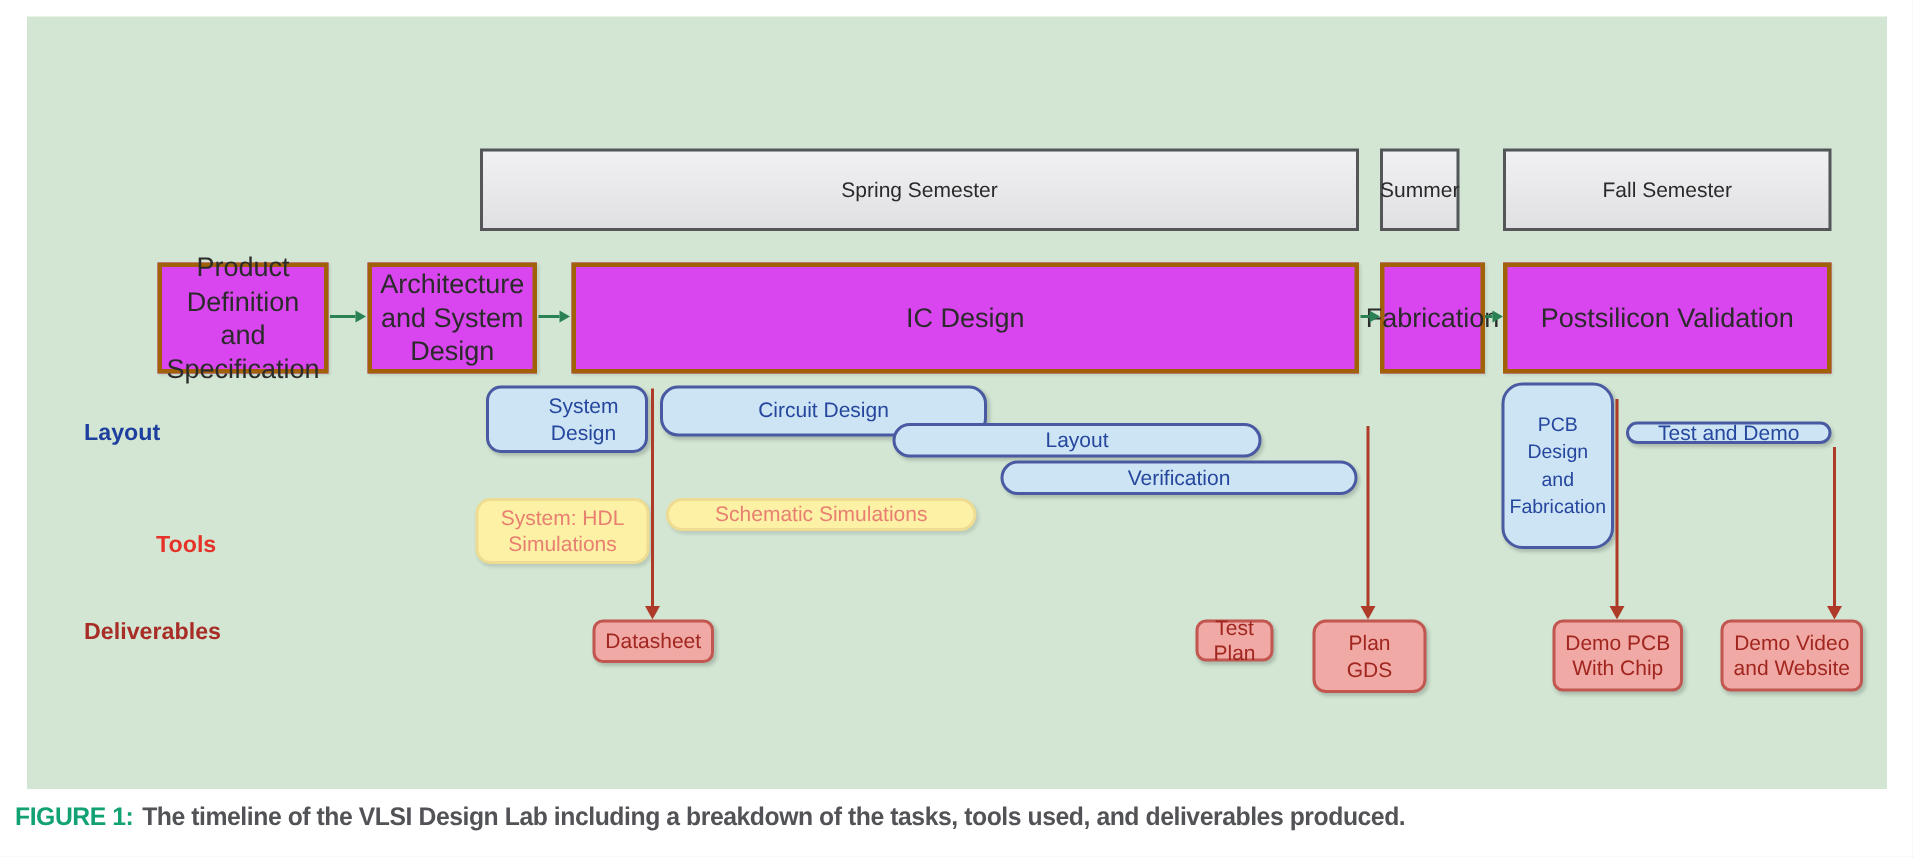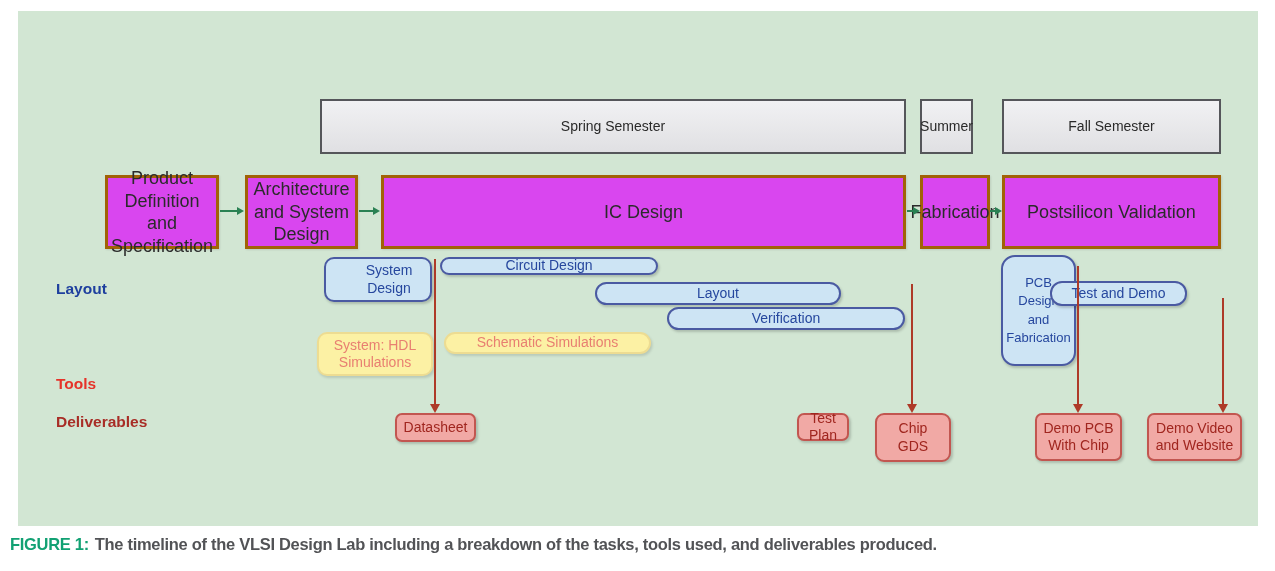"Circuit Design" .b-circuit { height: 18px -> 34px }
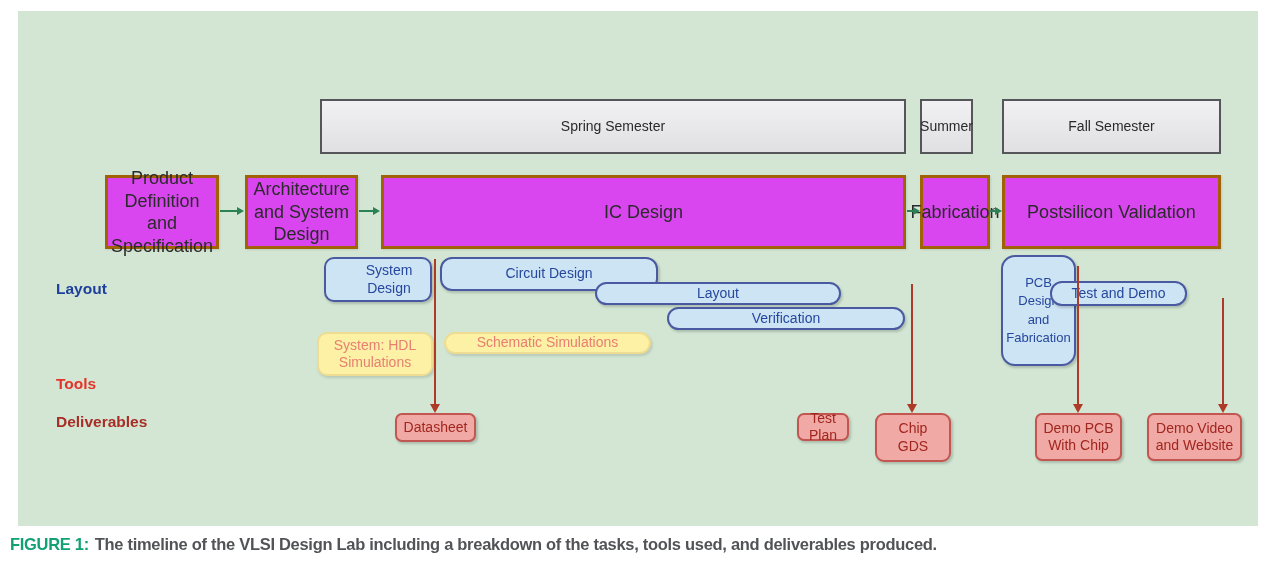"Test and Demo" .b-testdemo { height: 25px -> 15px; left: 1032px -> 1066px }
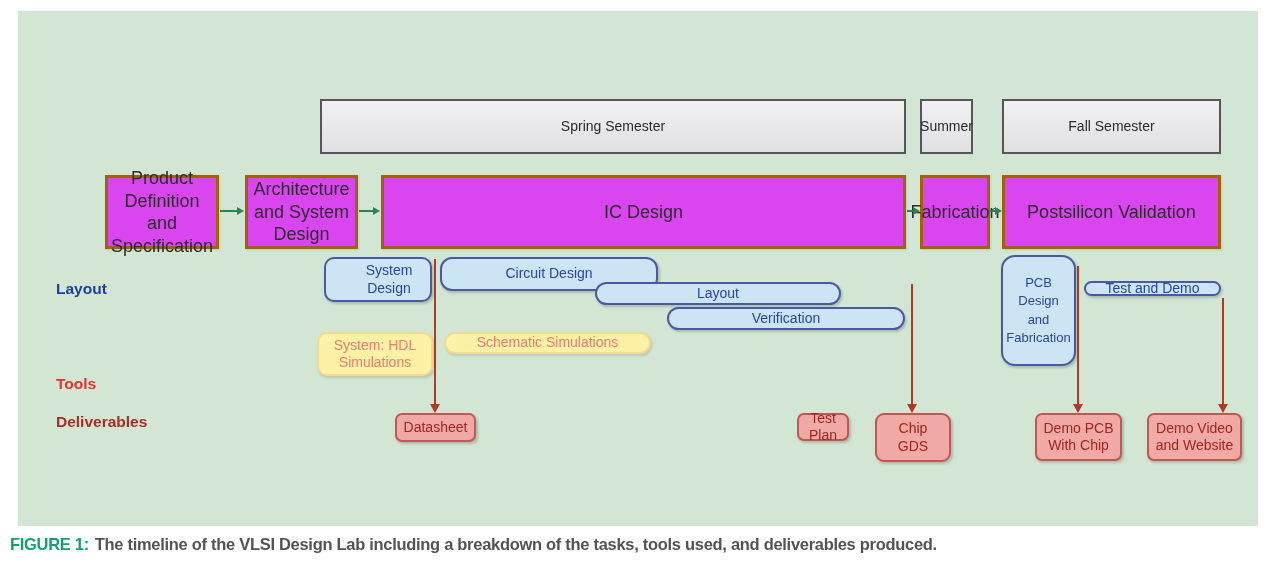"Tools" .l-tools { margin-left: none -> 48px; top: 364px -> 344px }
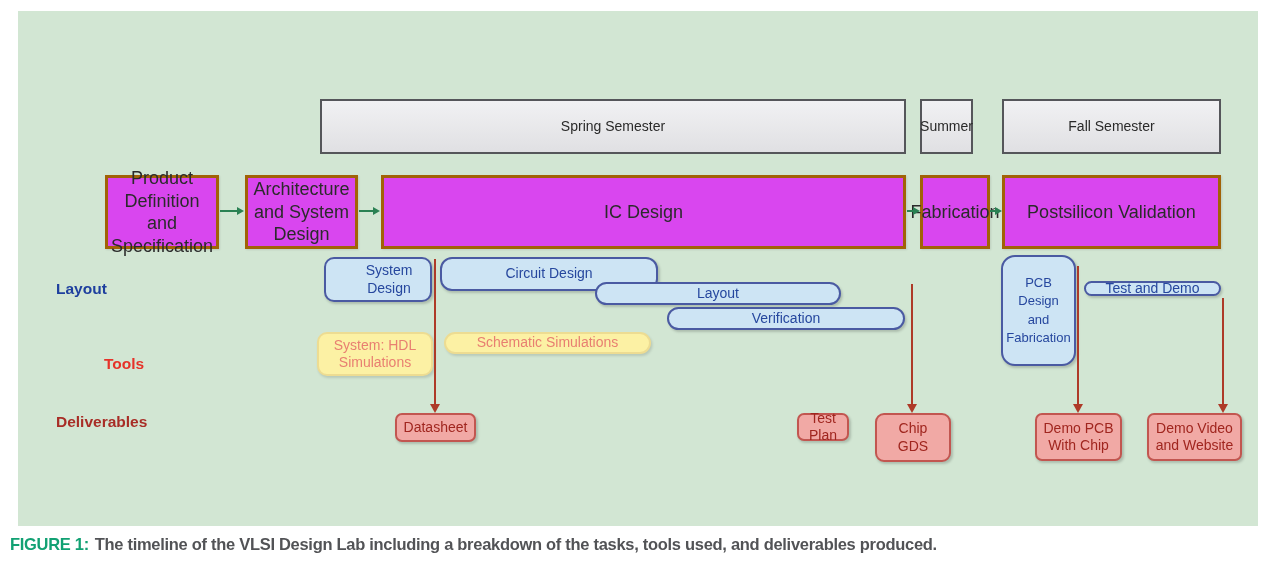"Chip" div.box { text: Chip -> Plan }
